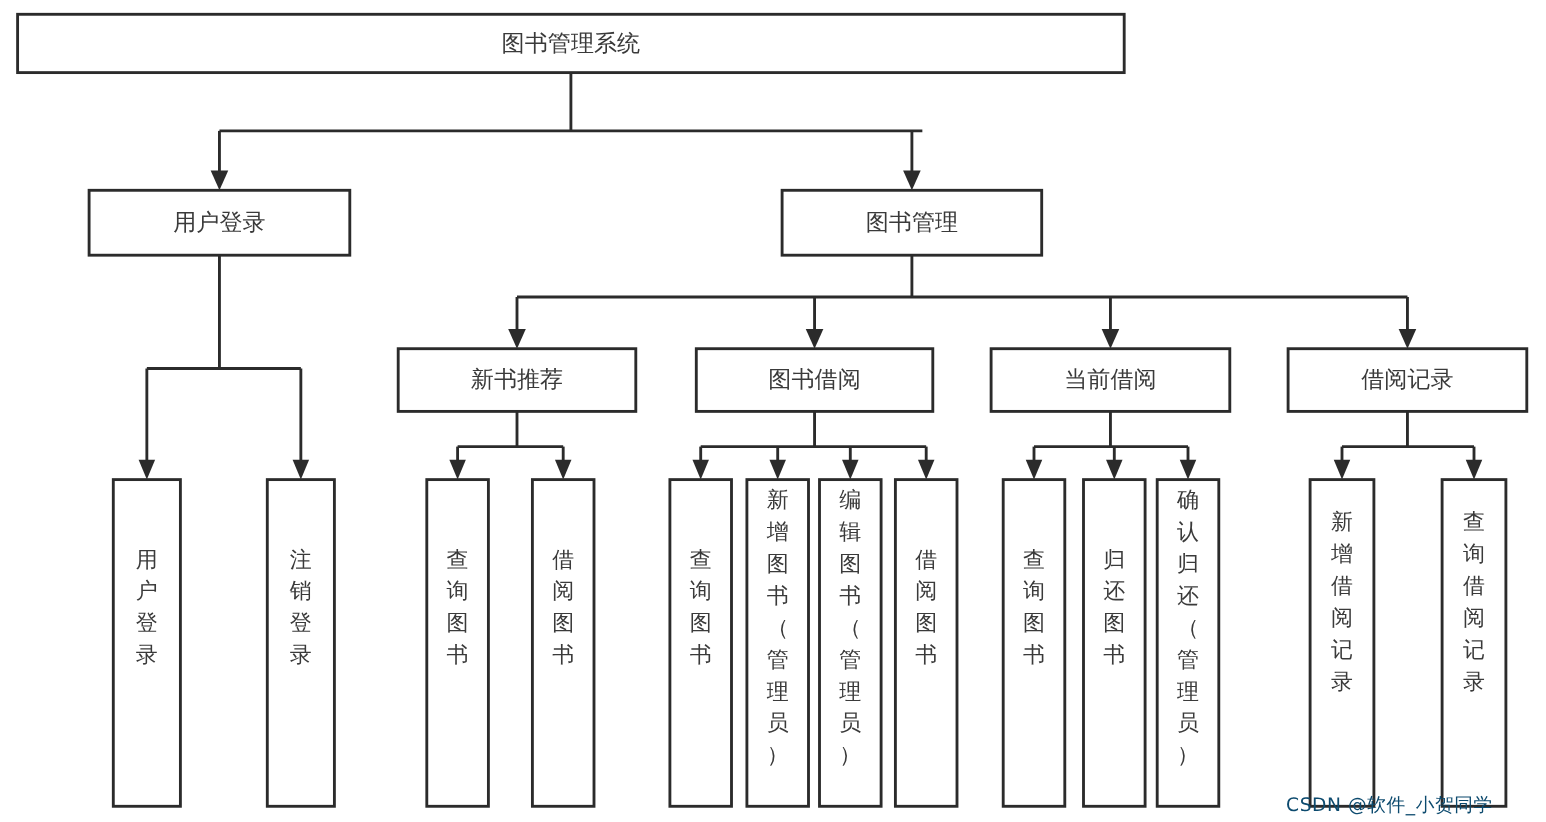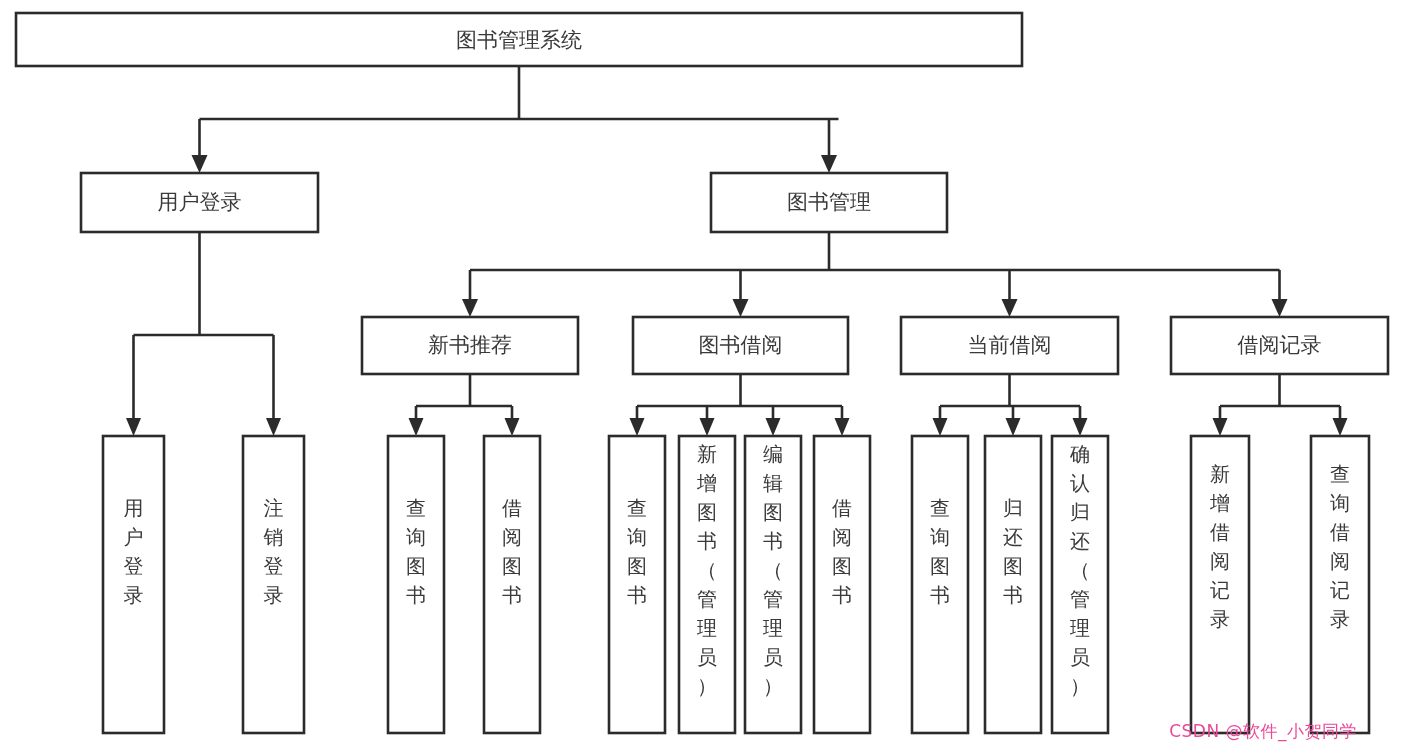"CSDN @软件_小贺同学" .watermark { color: #ec4899 -> #0c4a6e }
